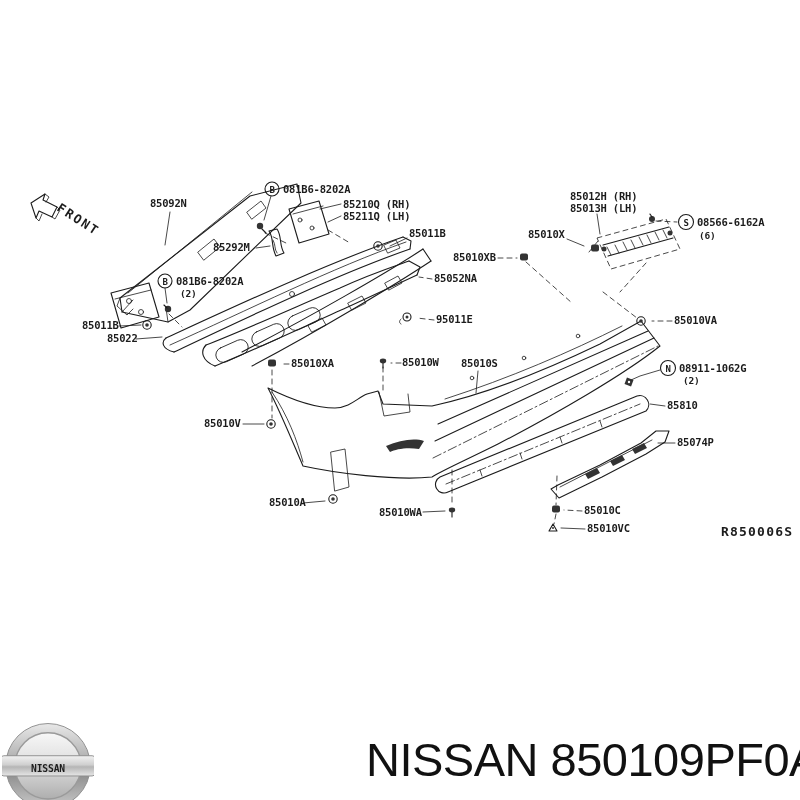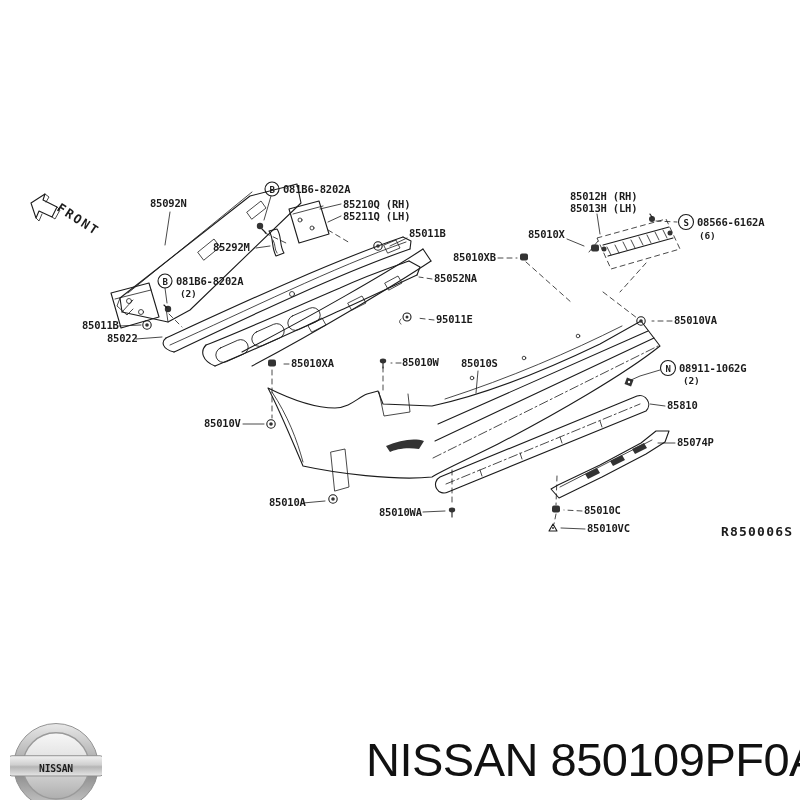"NISSAN" .footer-logo { left: 10px -> 2px }
